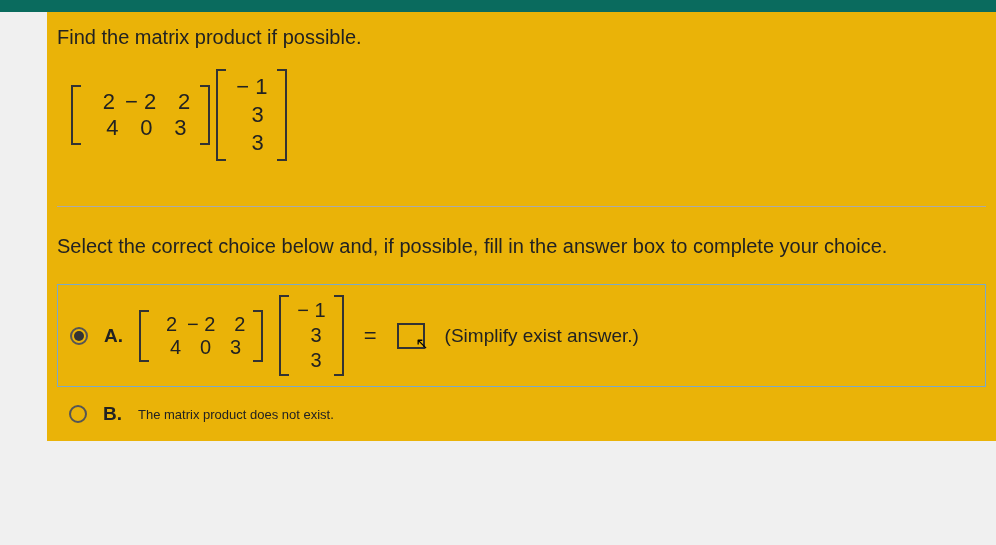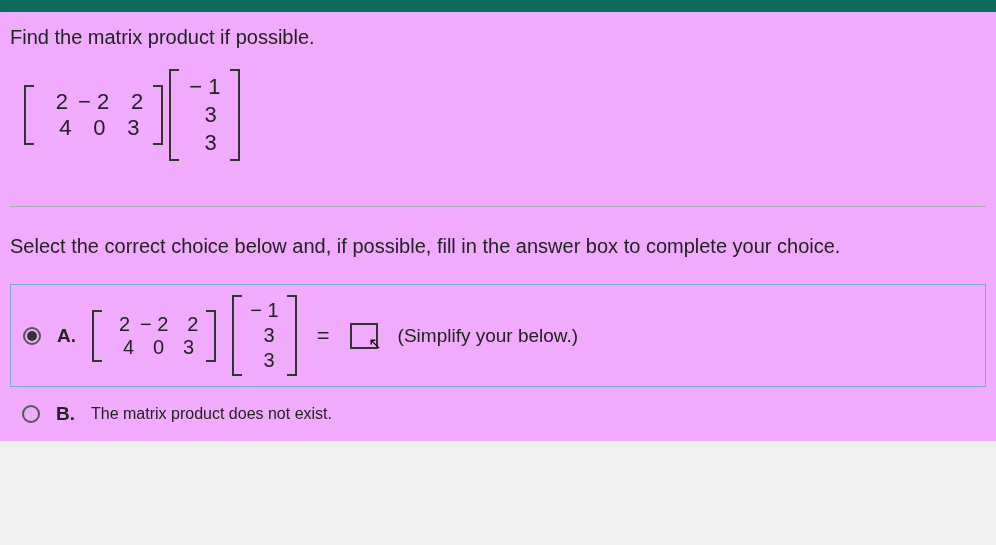"Find the matrix product if" .content { background: #f0abfc -> #eab308; margin-left: none -> 47px }
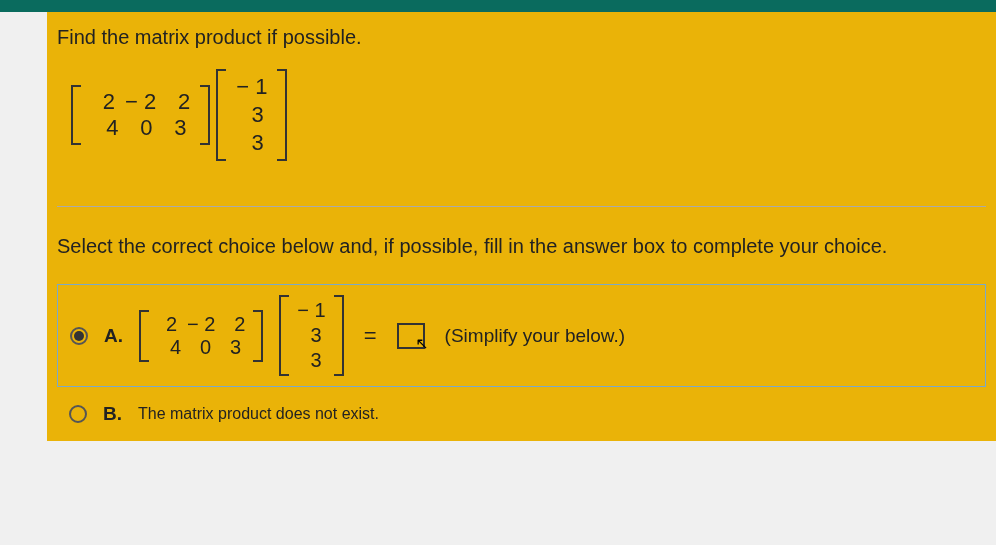"(Simplify your below.)" span.simplify-text { text: your below -> exist answer }
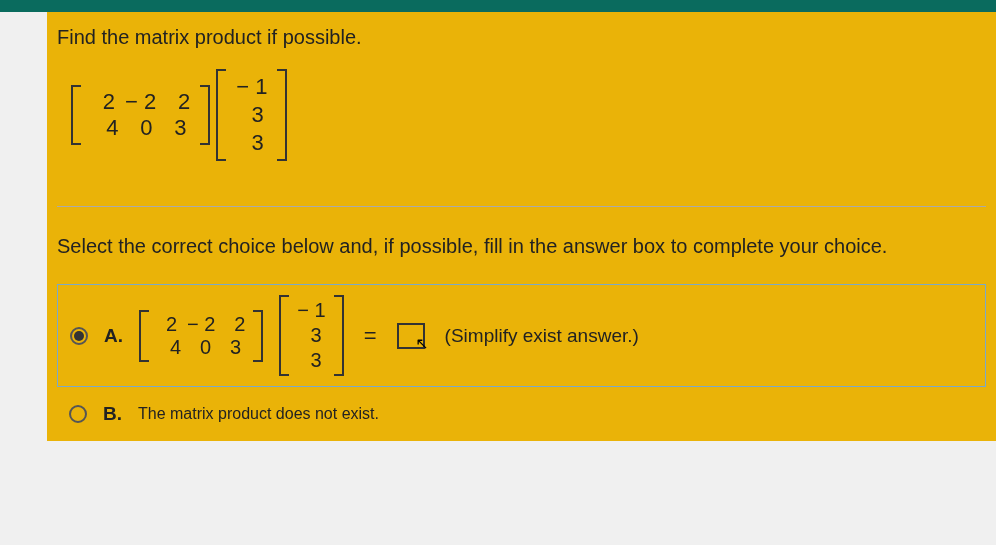"The matrix product does not" .choice-b-text { font-size: 16px -> 13px }
